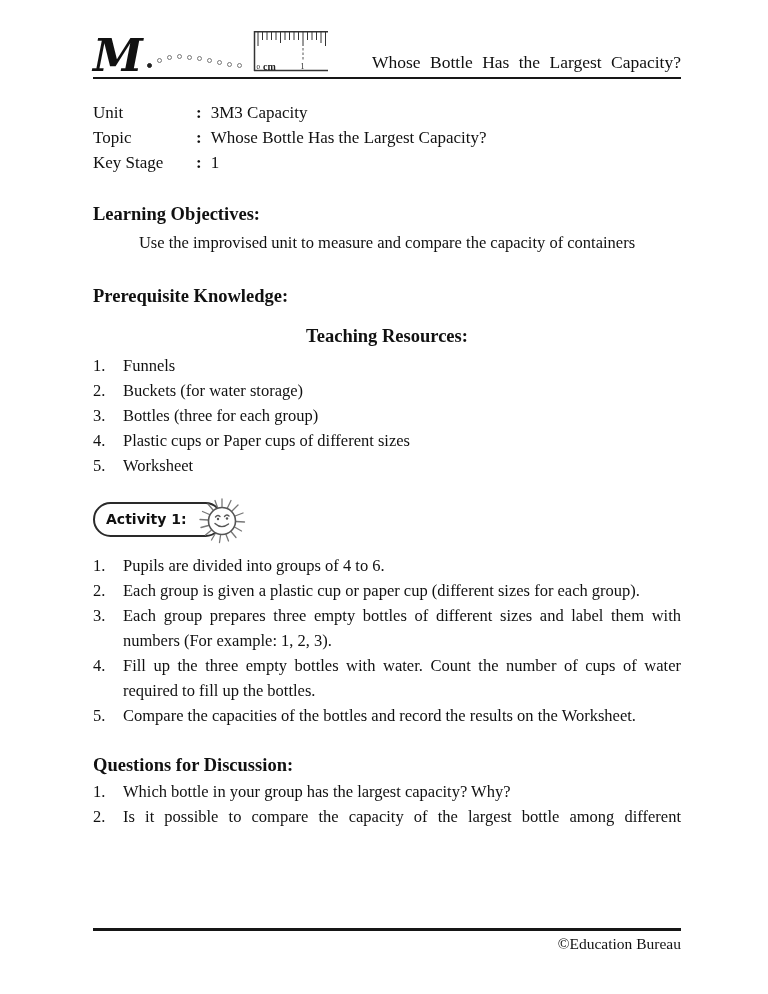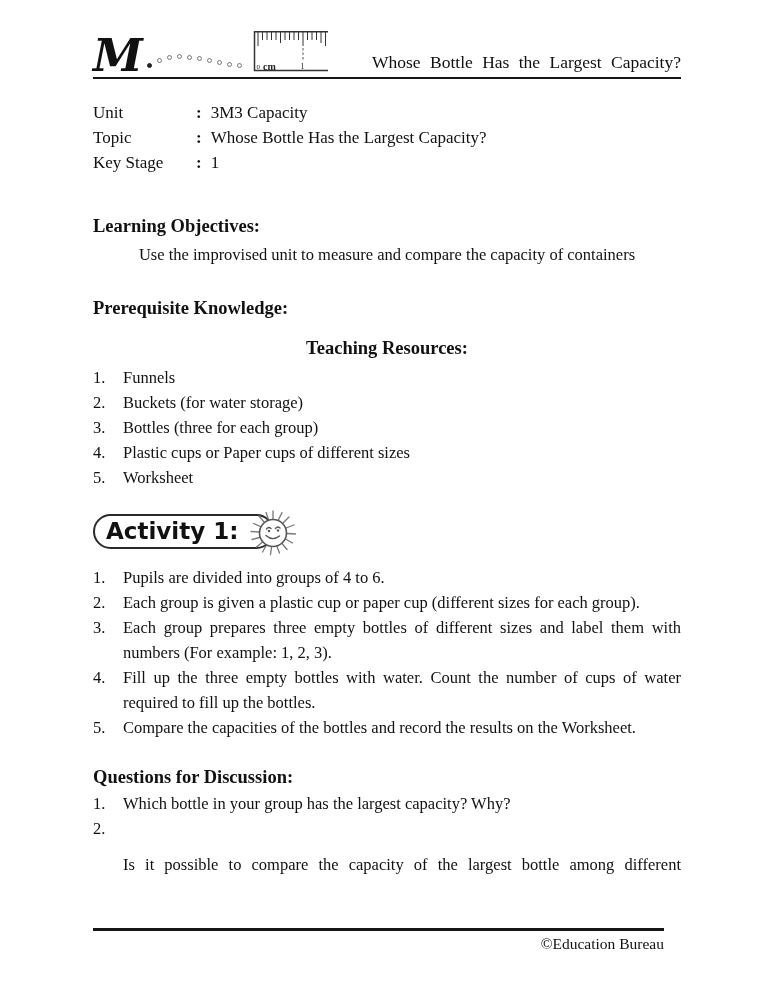"Learning Objectives:" .h-lo { margin-top: 40px -> 28px }
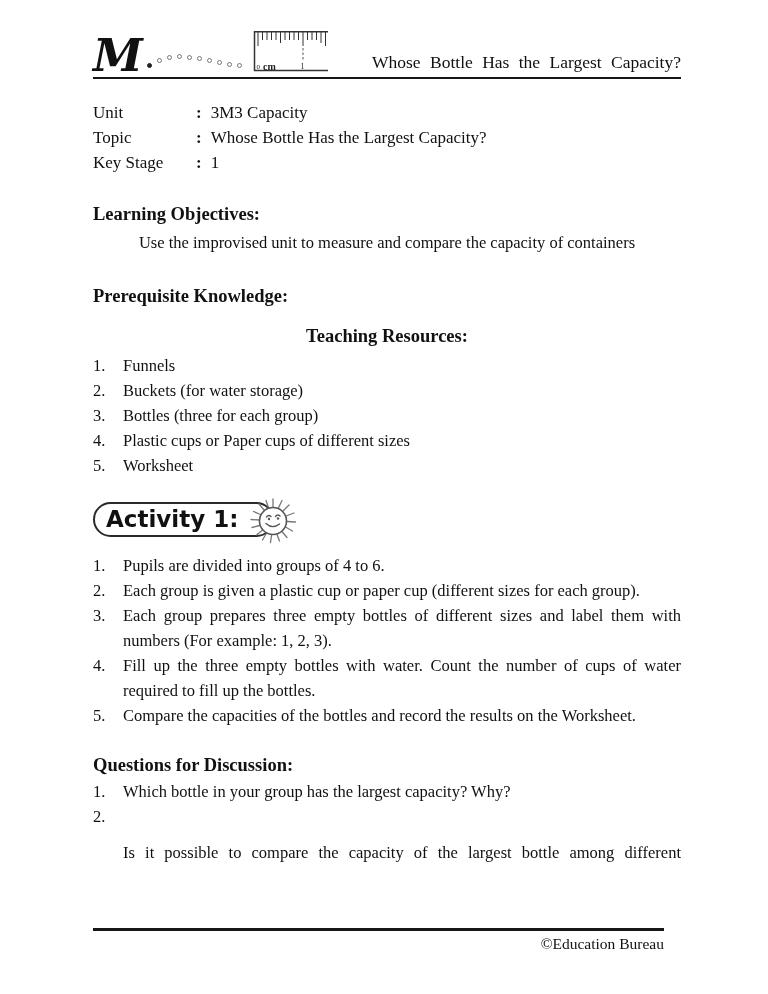"Activity 1:" .badge { font-size: 23px -> 14px }
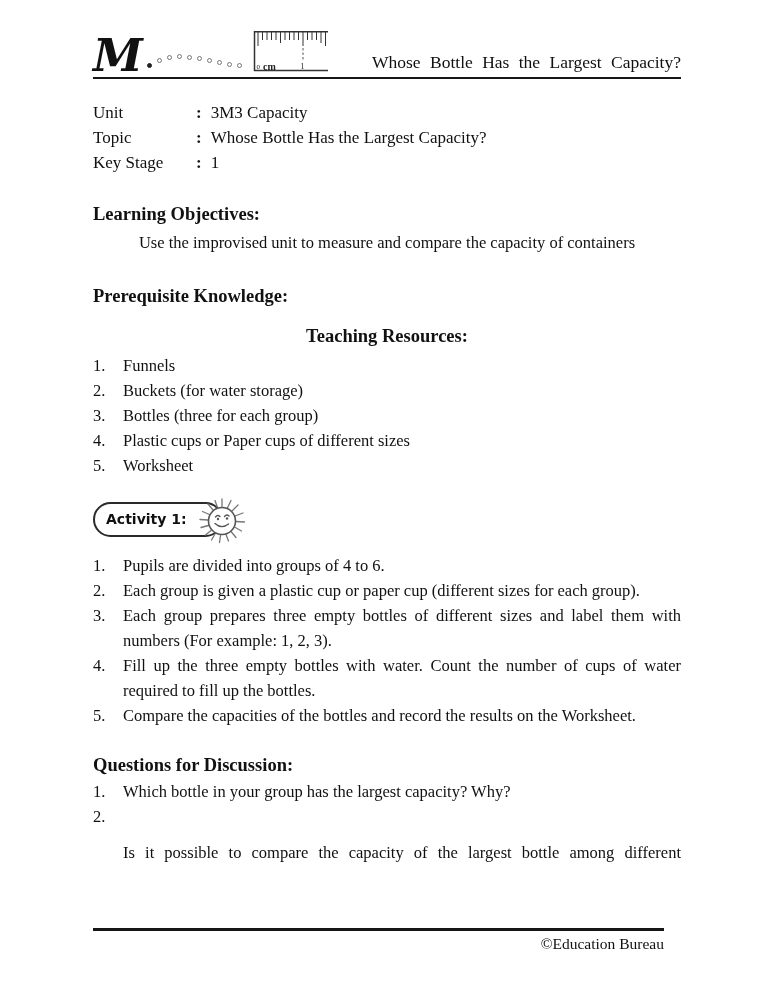"Is it possible to compare" .justify-last .ntext { margin-top: 36px -> none }
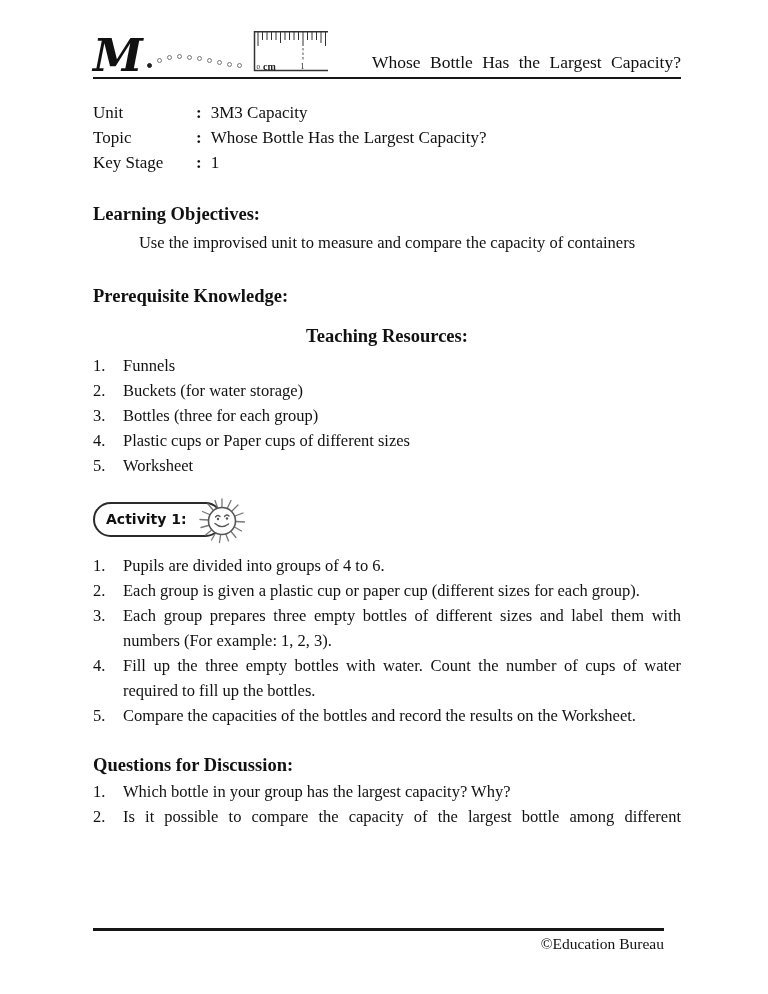"©Education Bureau" .footer { right: 104px -> 87px }
